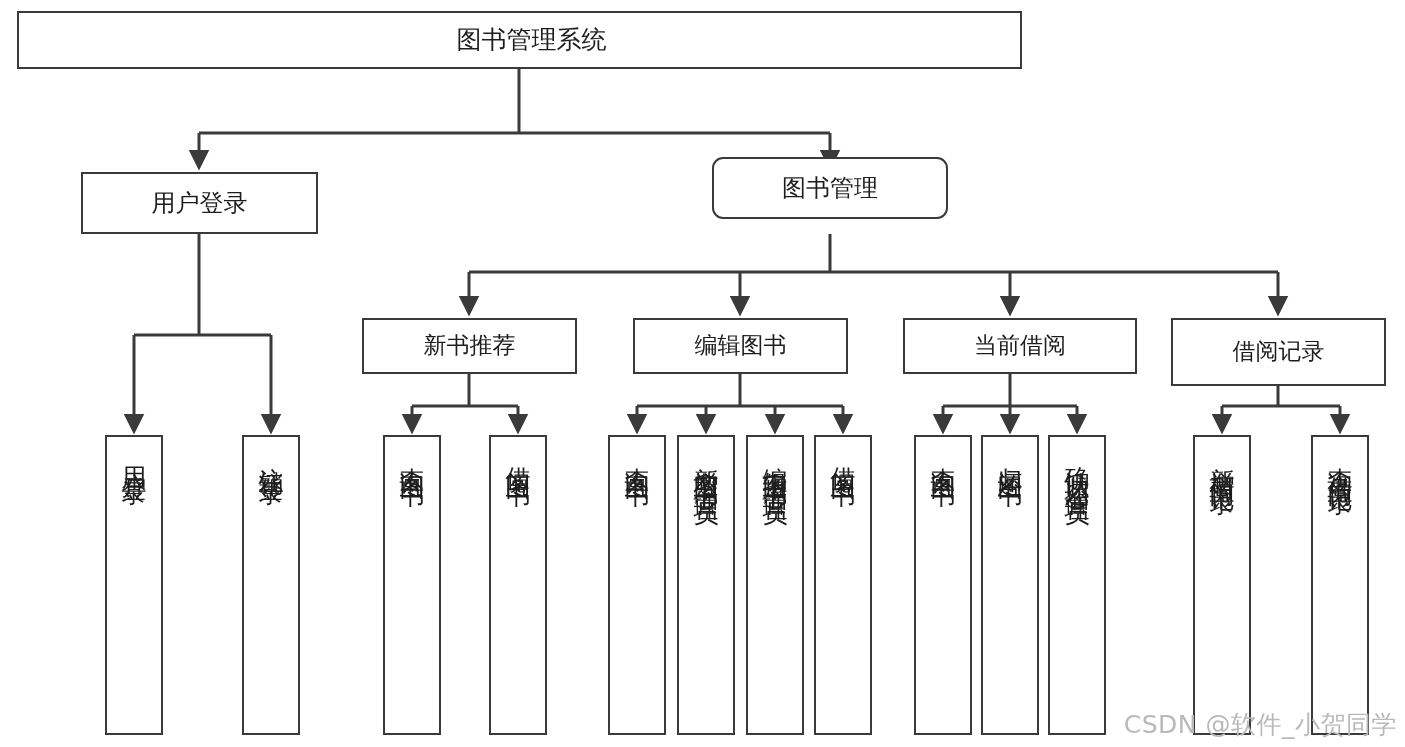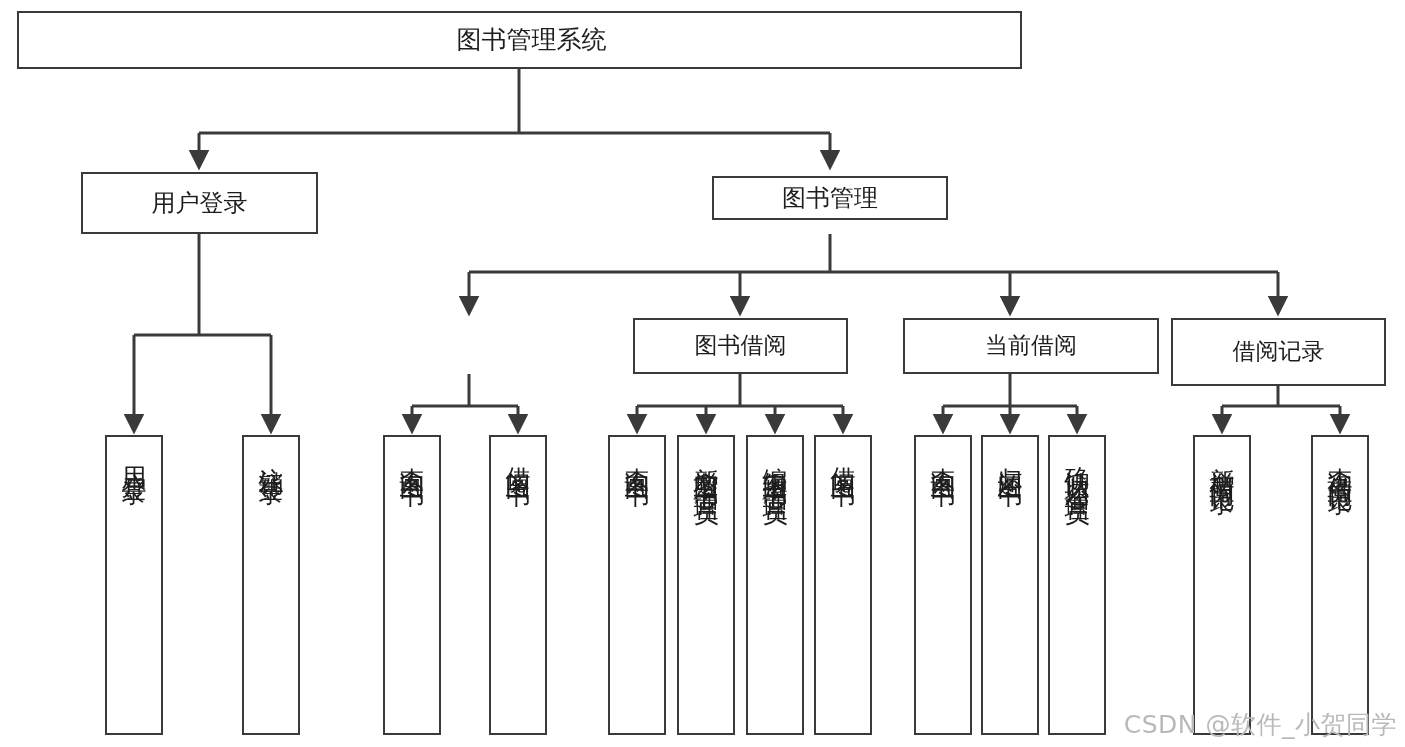"图书管理" div.node { border-radius: none -> 11px; height: 44px -> 62px; top: 176px -> 157px }
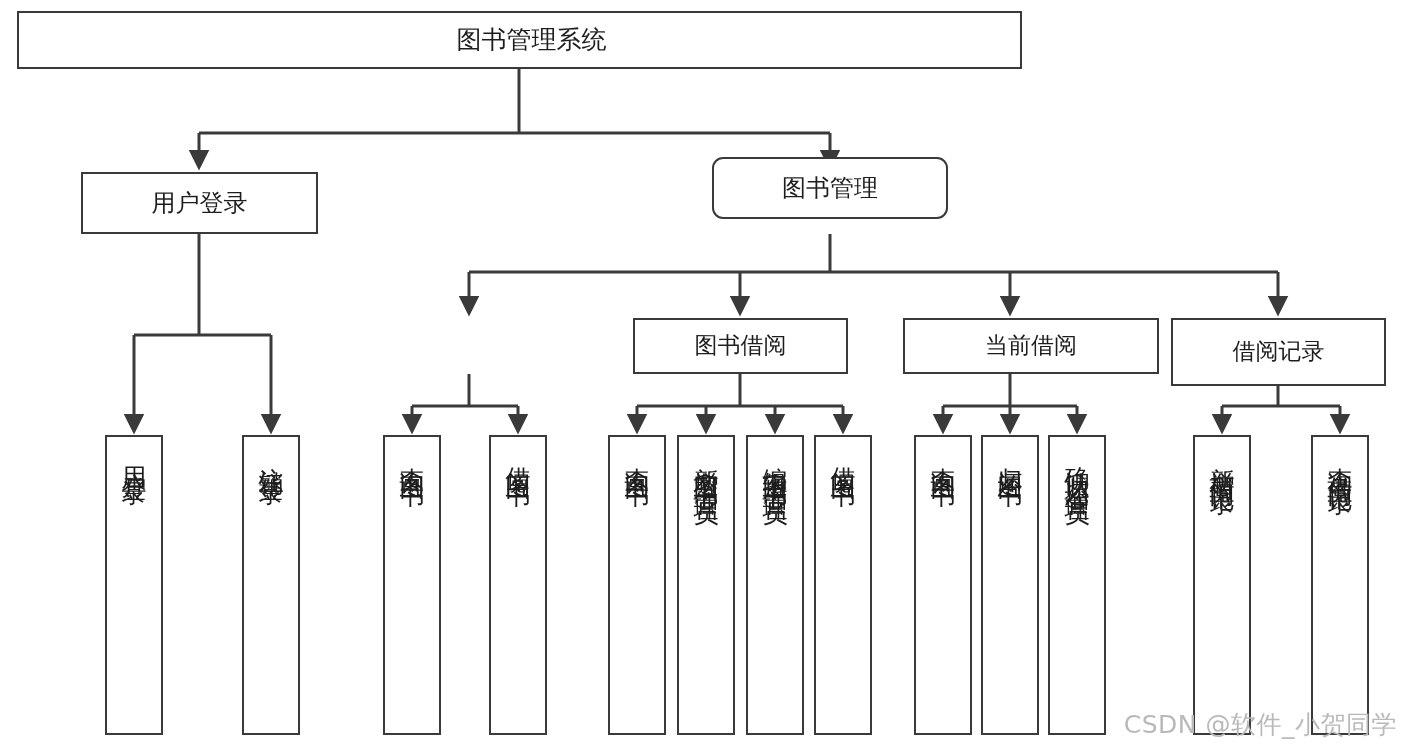"新书推荐" div.node { html: none -> <div> <span>新书推荐</span> </div> }
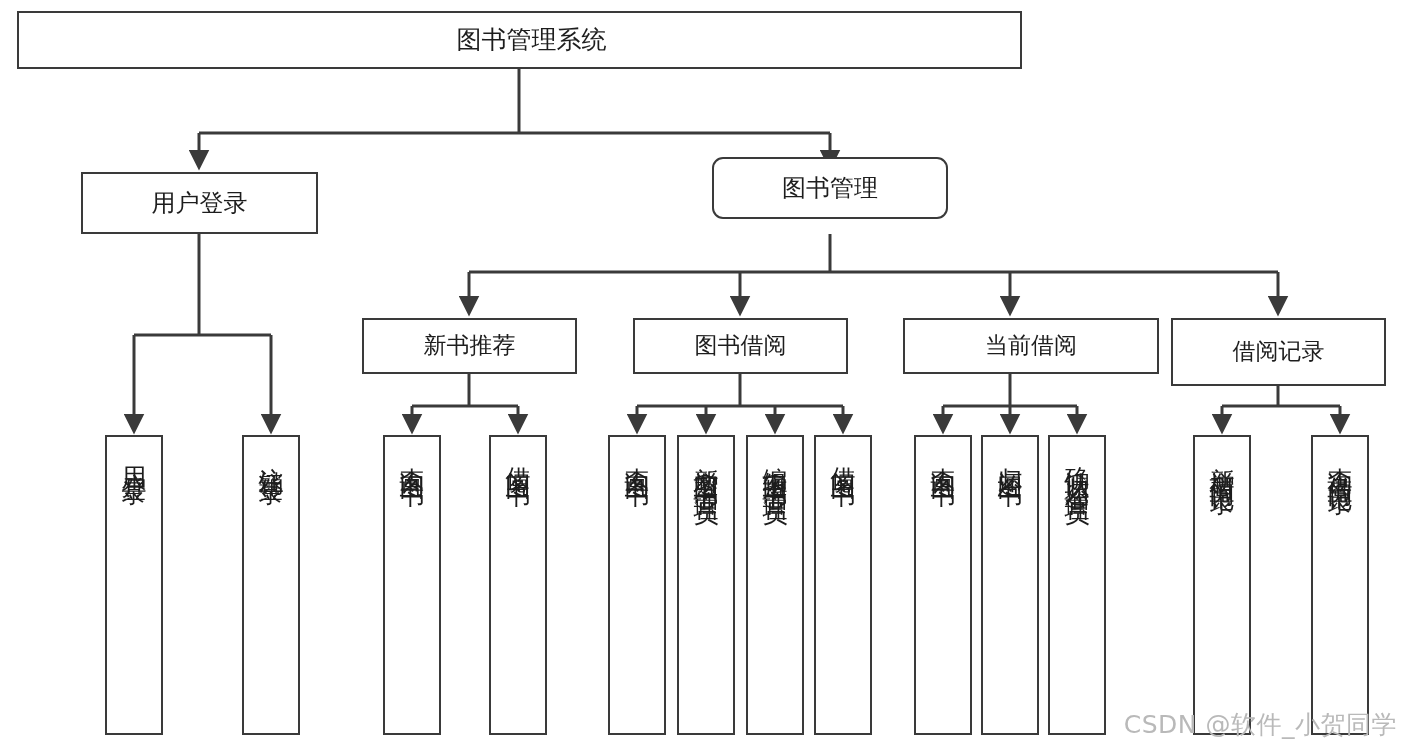"图书借阅" span.label { text: 图书借阅 -> 编辑图书 }
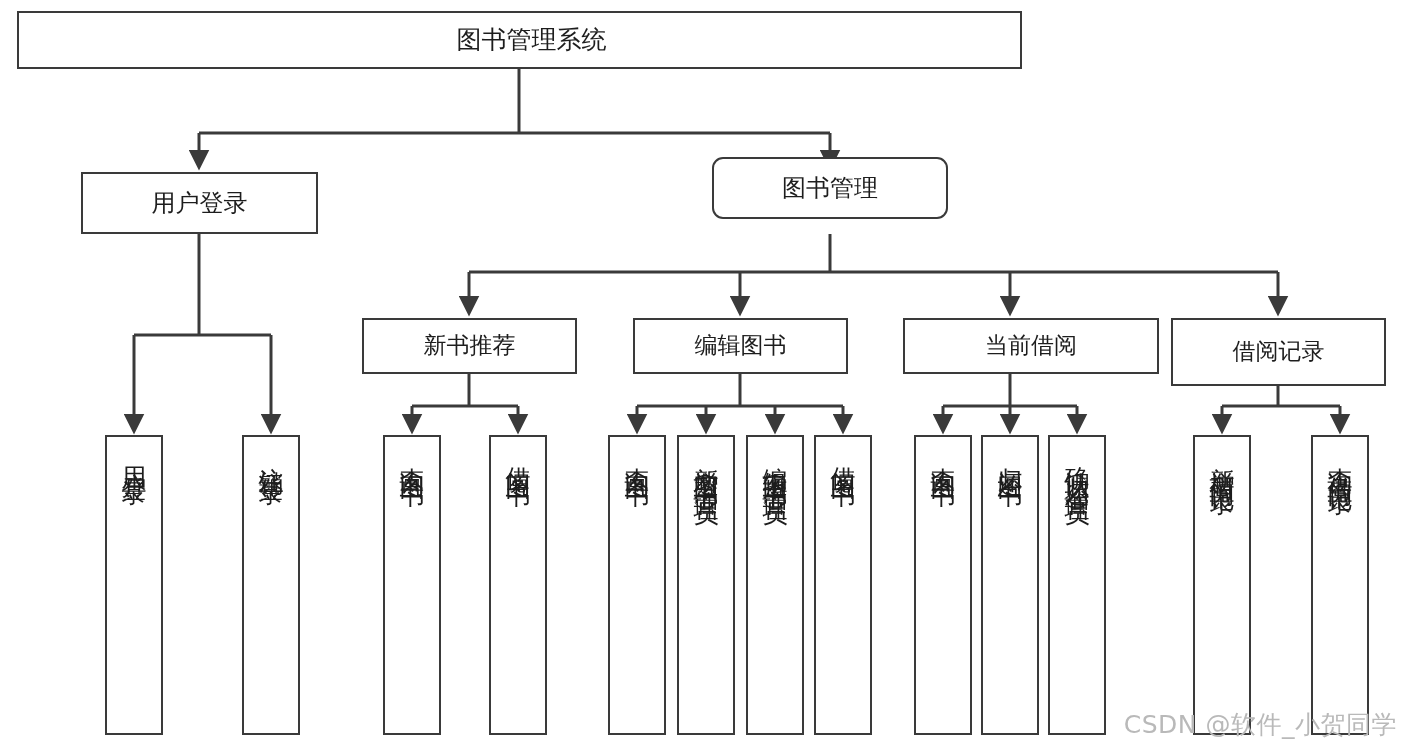"当前借阅" div.node { width: 256px -> 234px }
